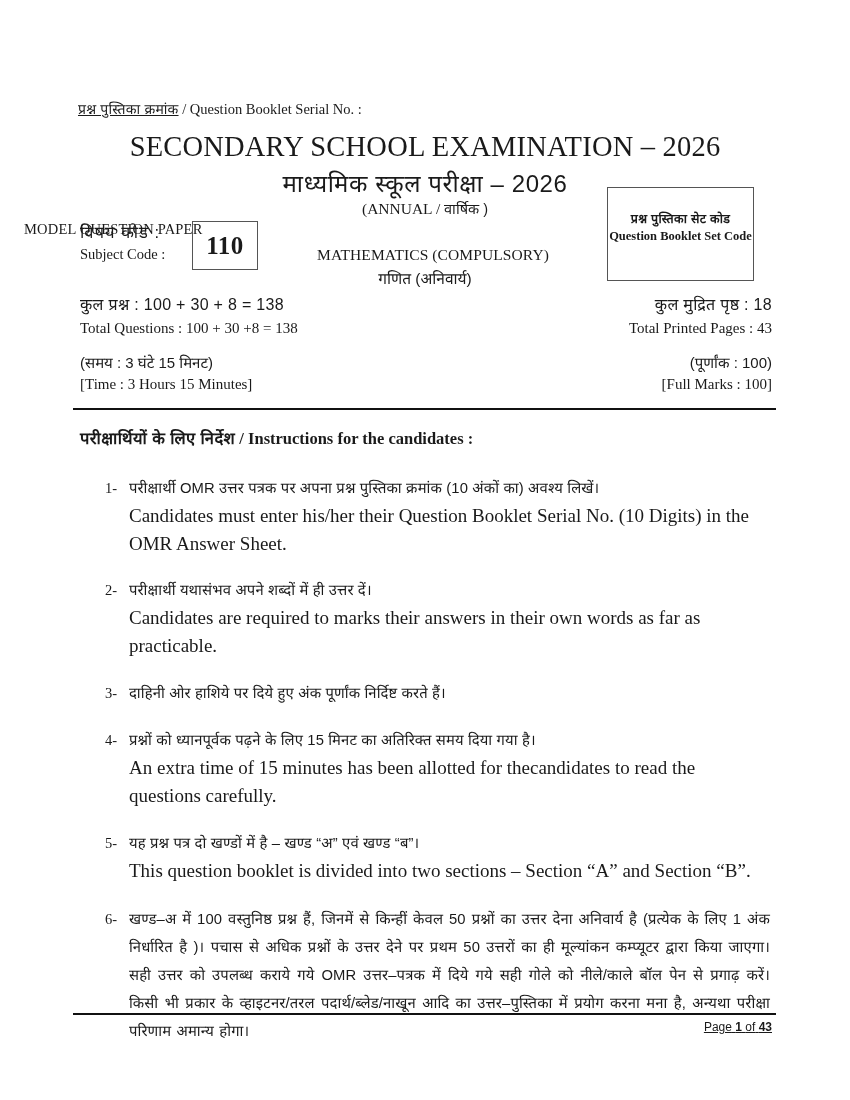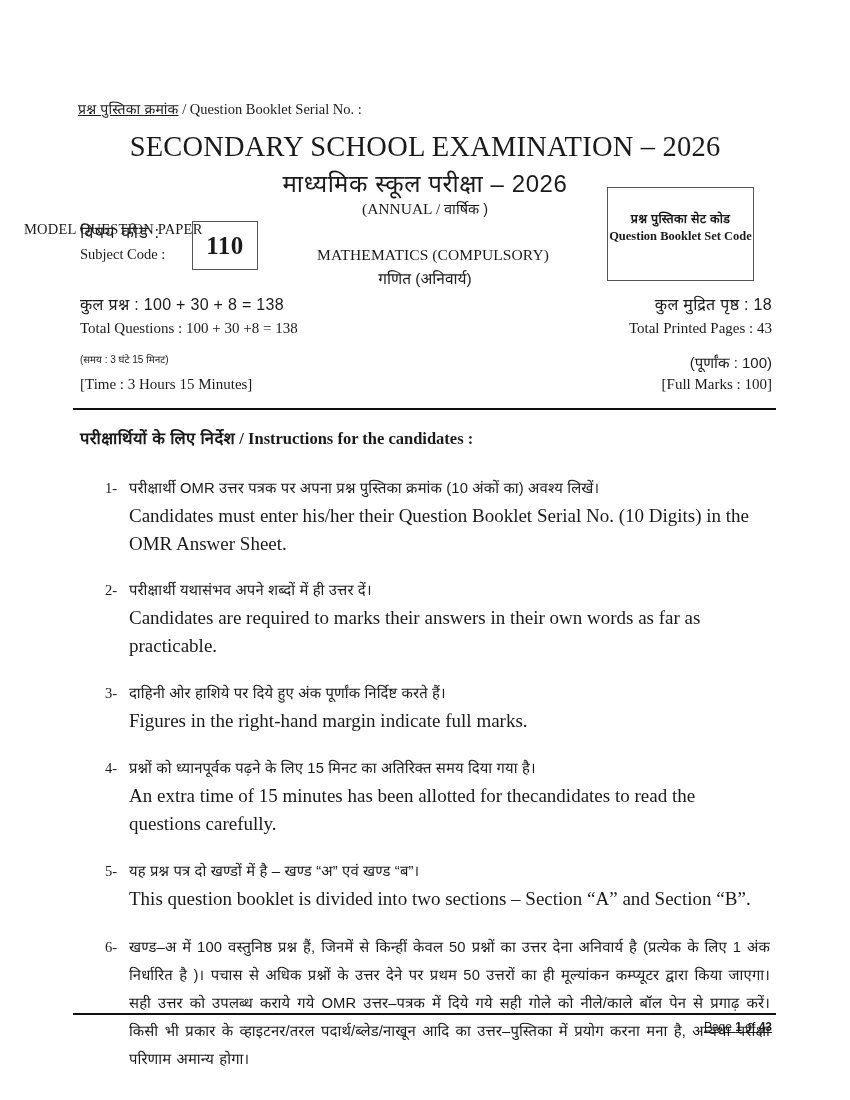"(समय : 3 घंटे 15" .time-hi { font-size: 10px -> 15px }
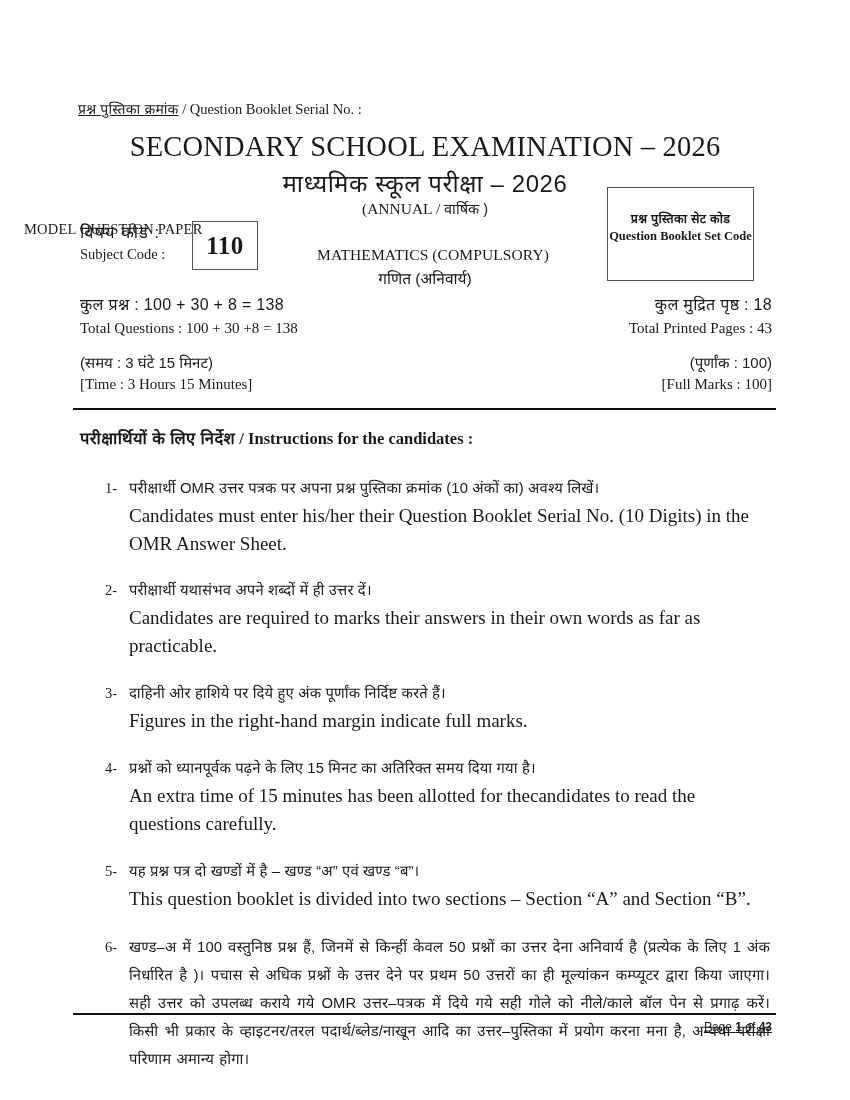"Figures in the right-hand margin" div.instr-en { html: <div>Figures in the right-hand margin indicate full marks.</div> -> none }
